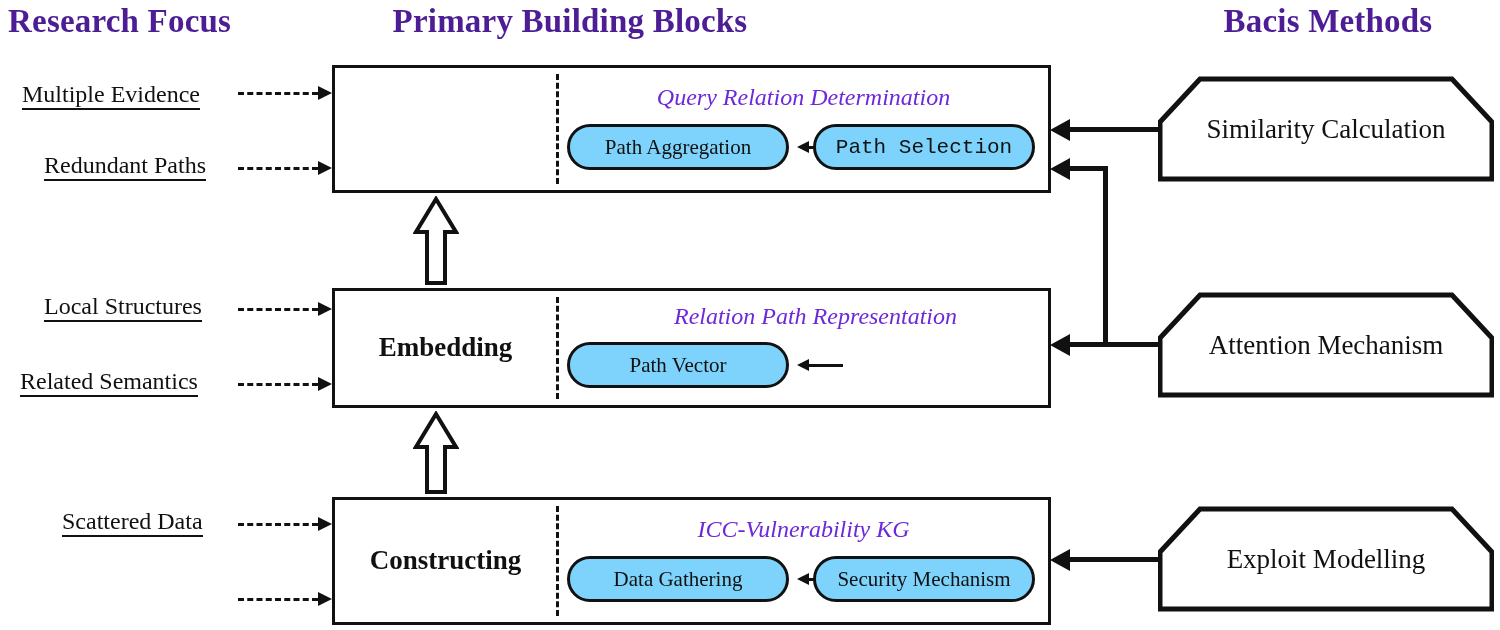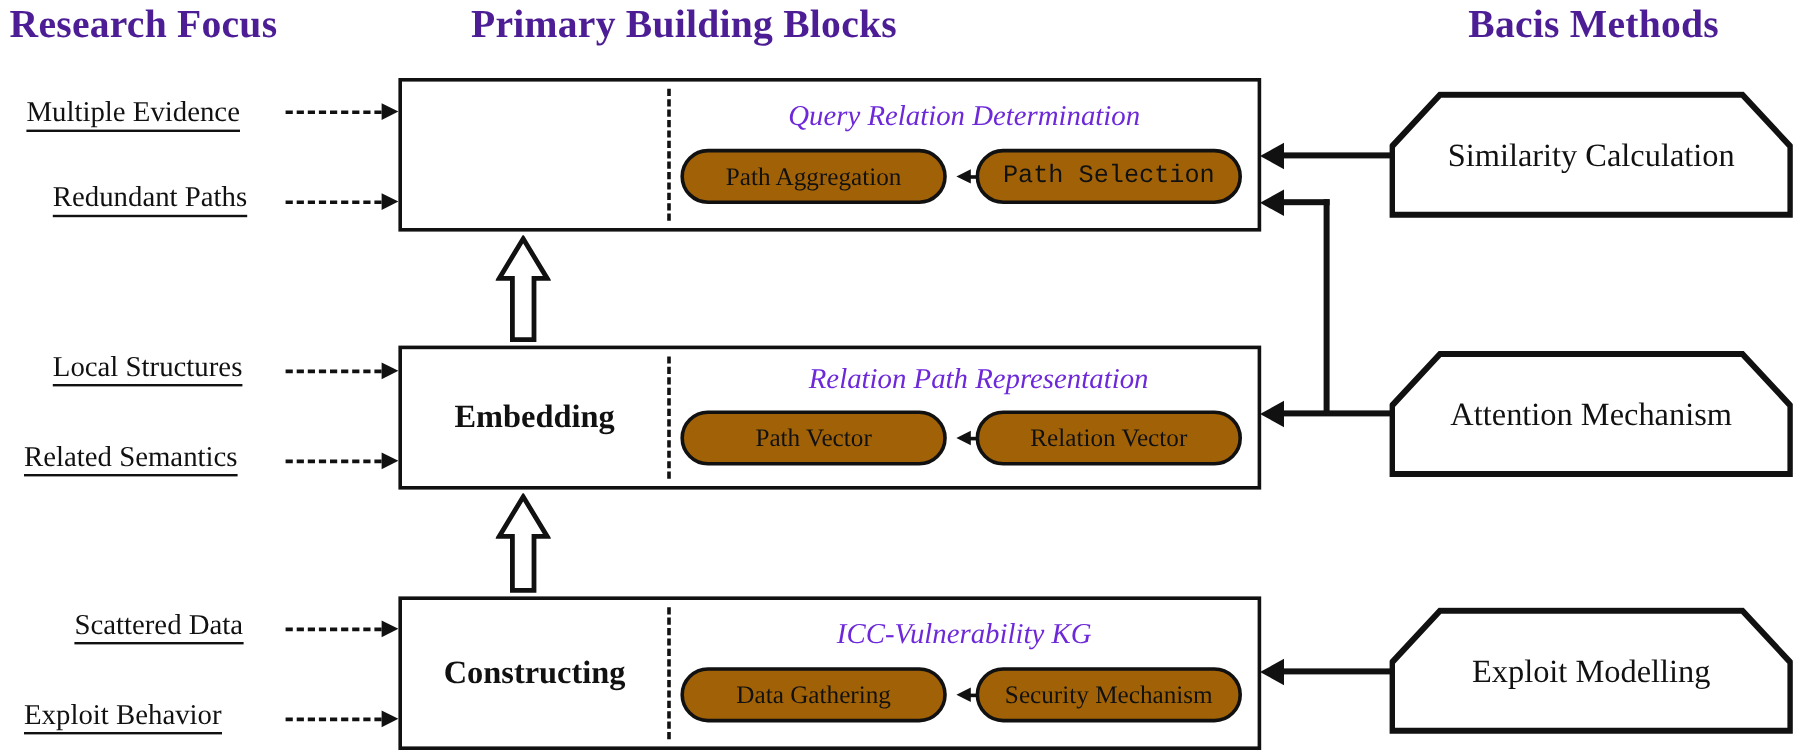"Path Aggregation" .pill { background: #a16207 -> #7dd3fc }
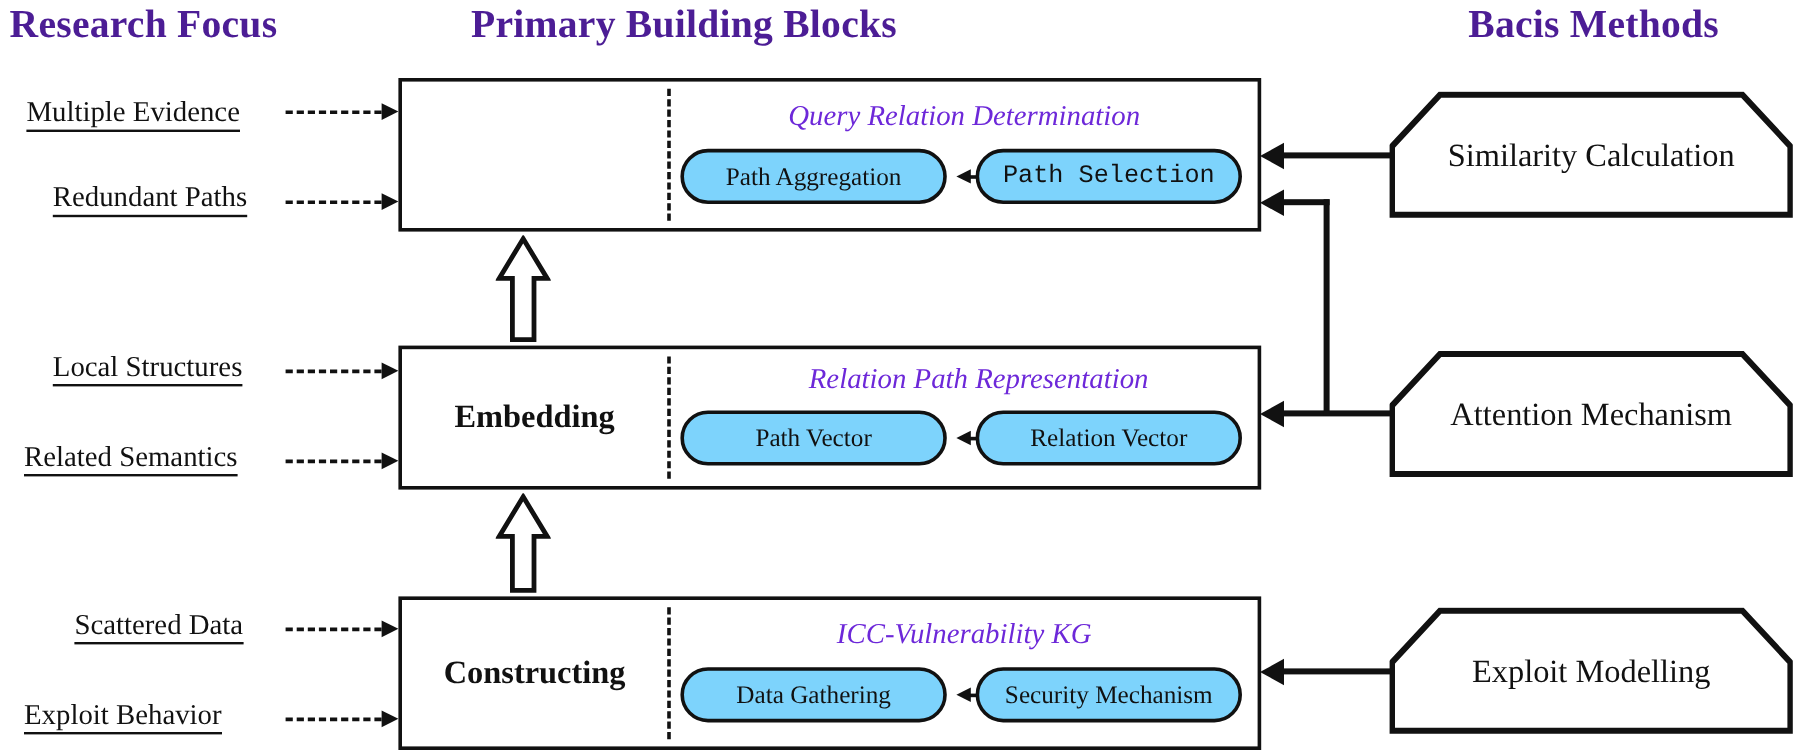"Relation Vector" div.pill { html: <div>Relation Vector</div> -> none }
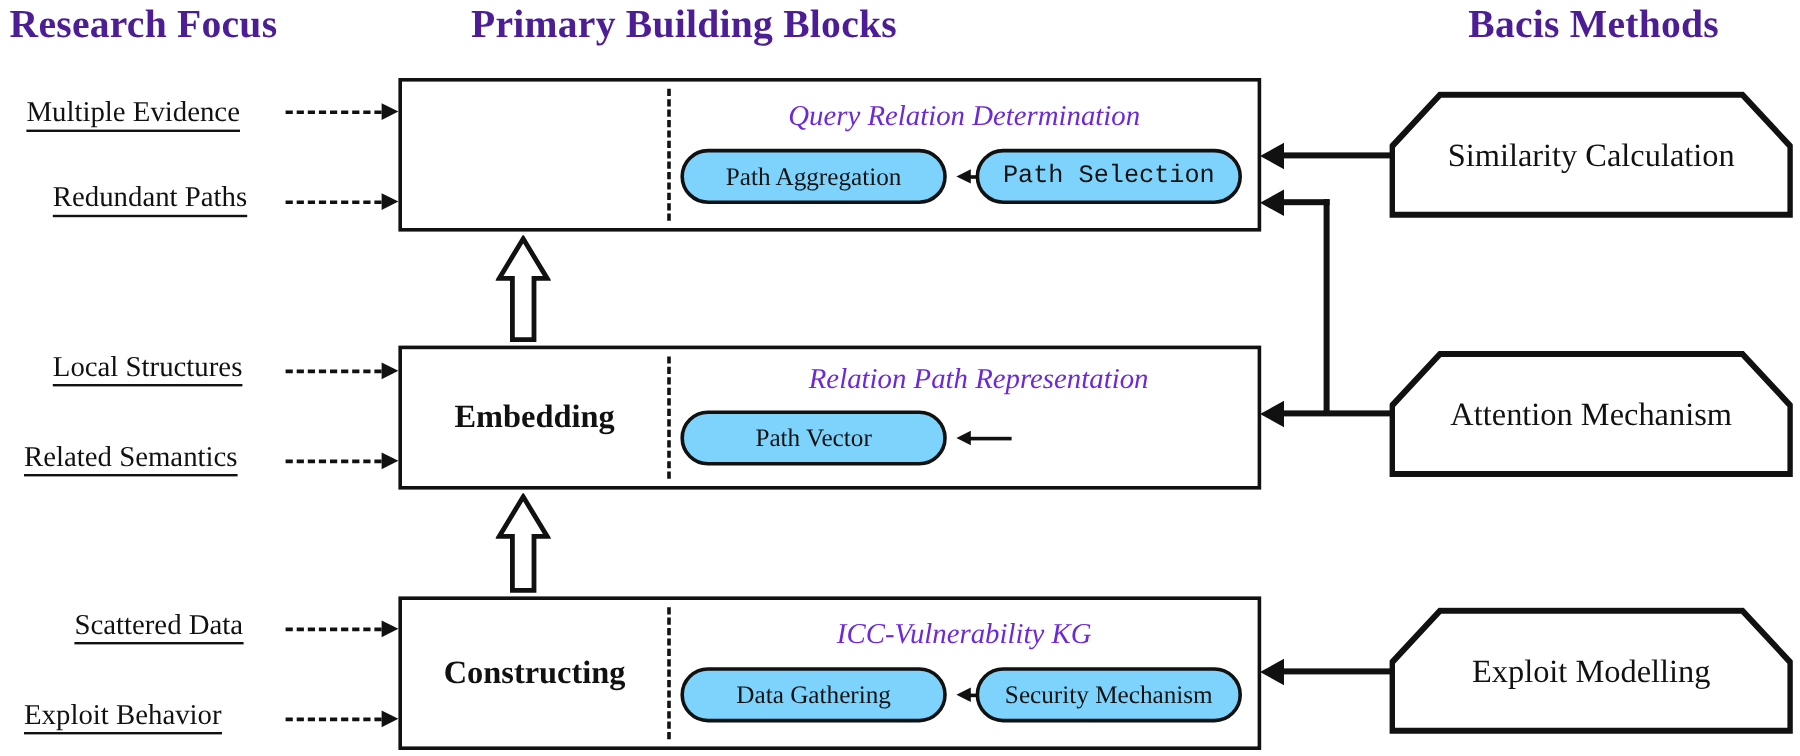"Exploit Behavior" div.focus-label { html: <div>Exploit Behavior</div> -> none }
